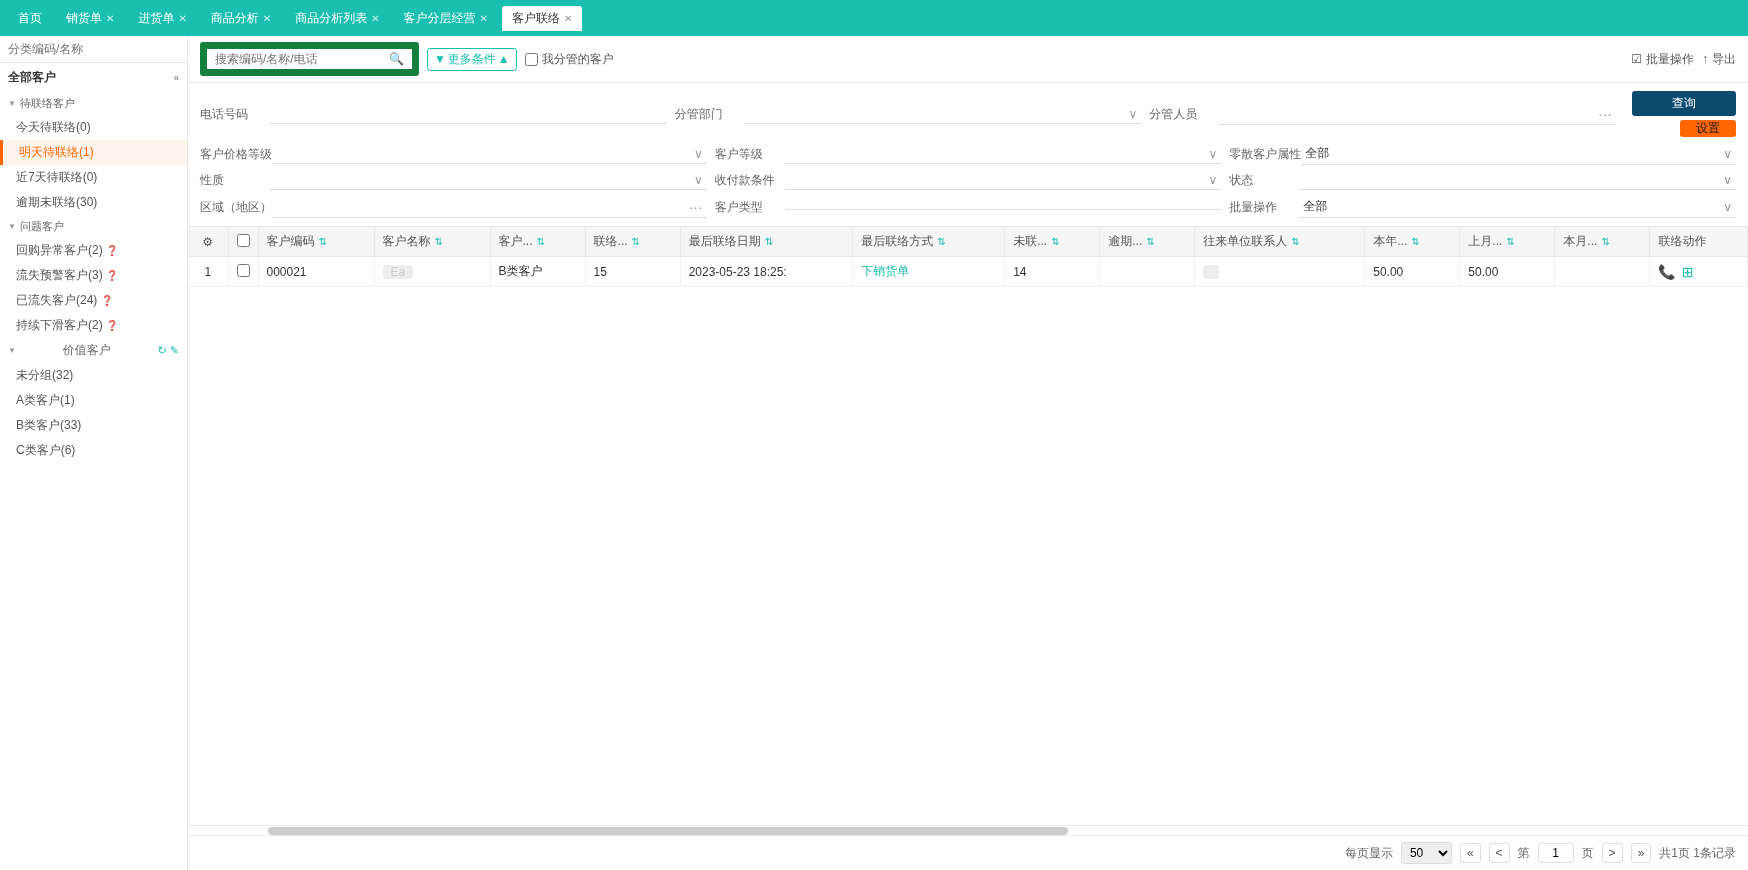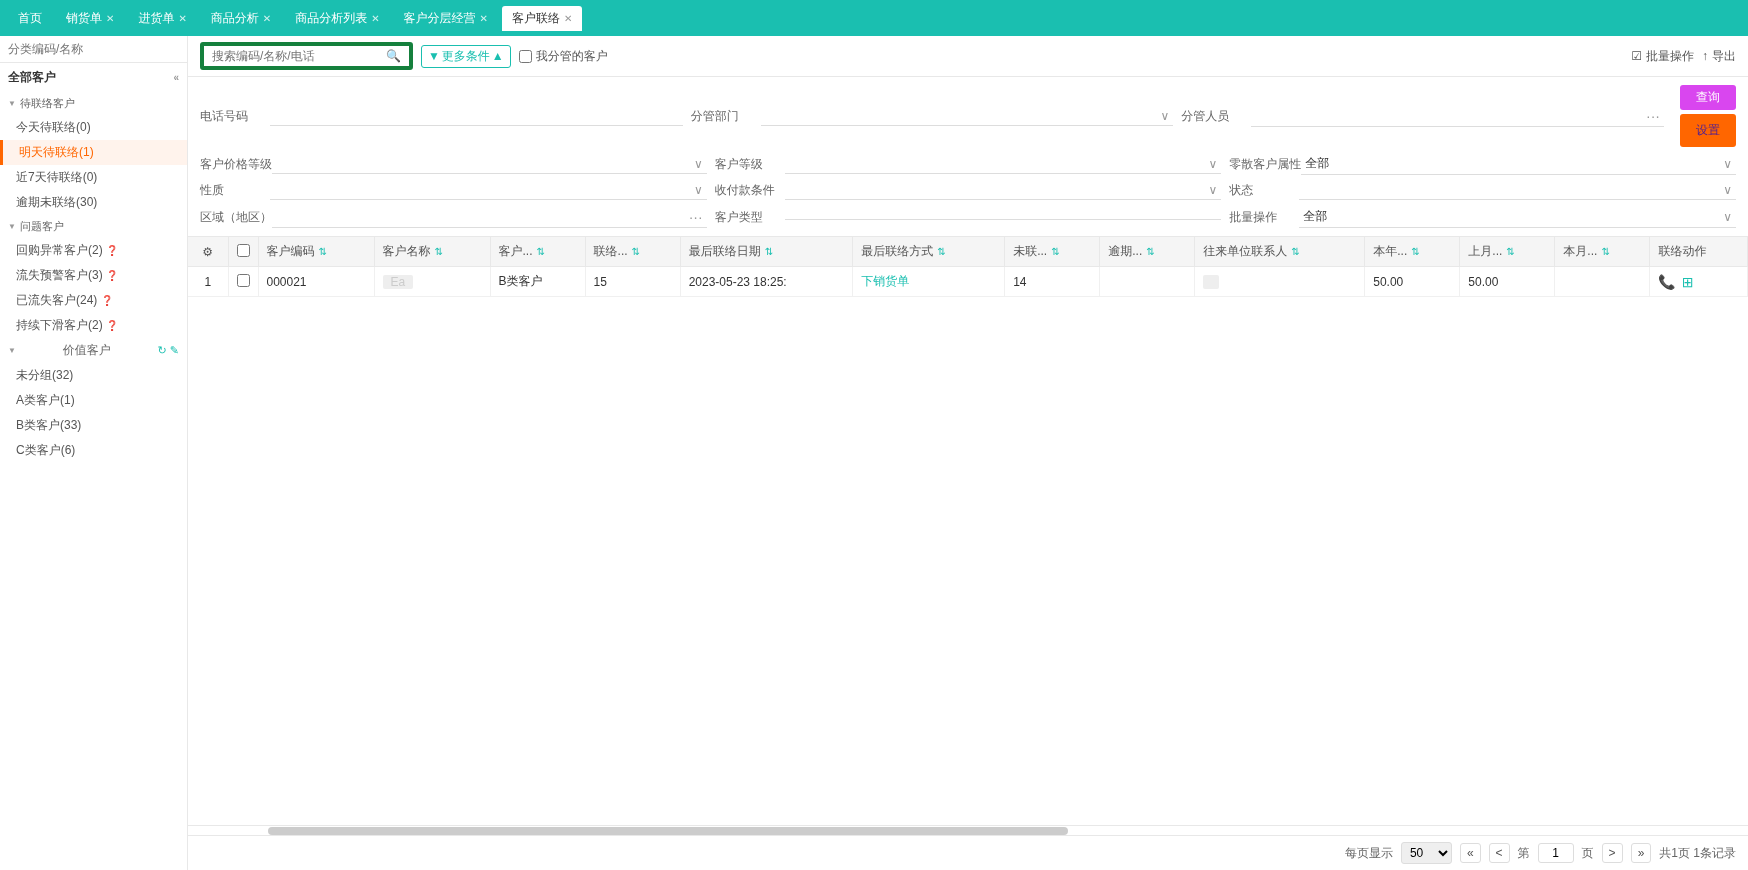"搜索编码/名称/电话" .toolbar-search { border: 4px solid #15803d -> 7px solid #15803d }
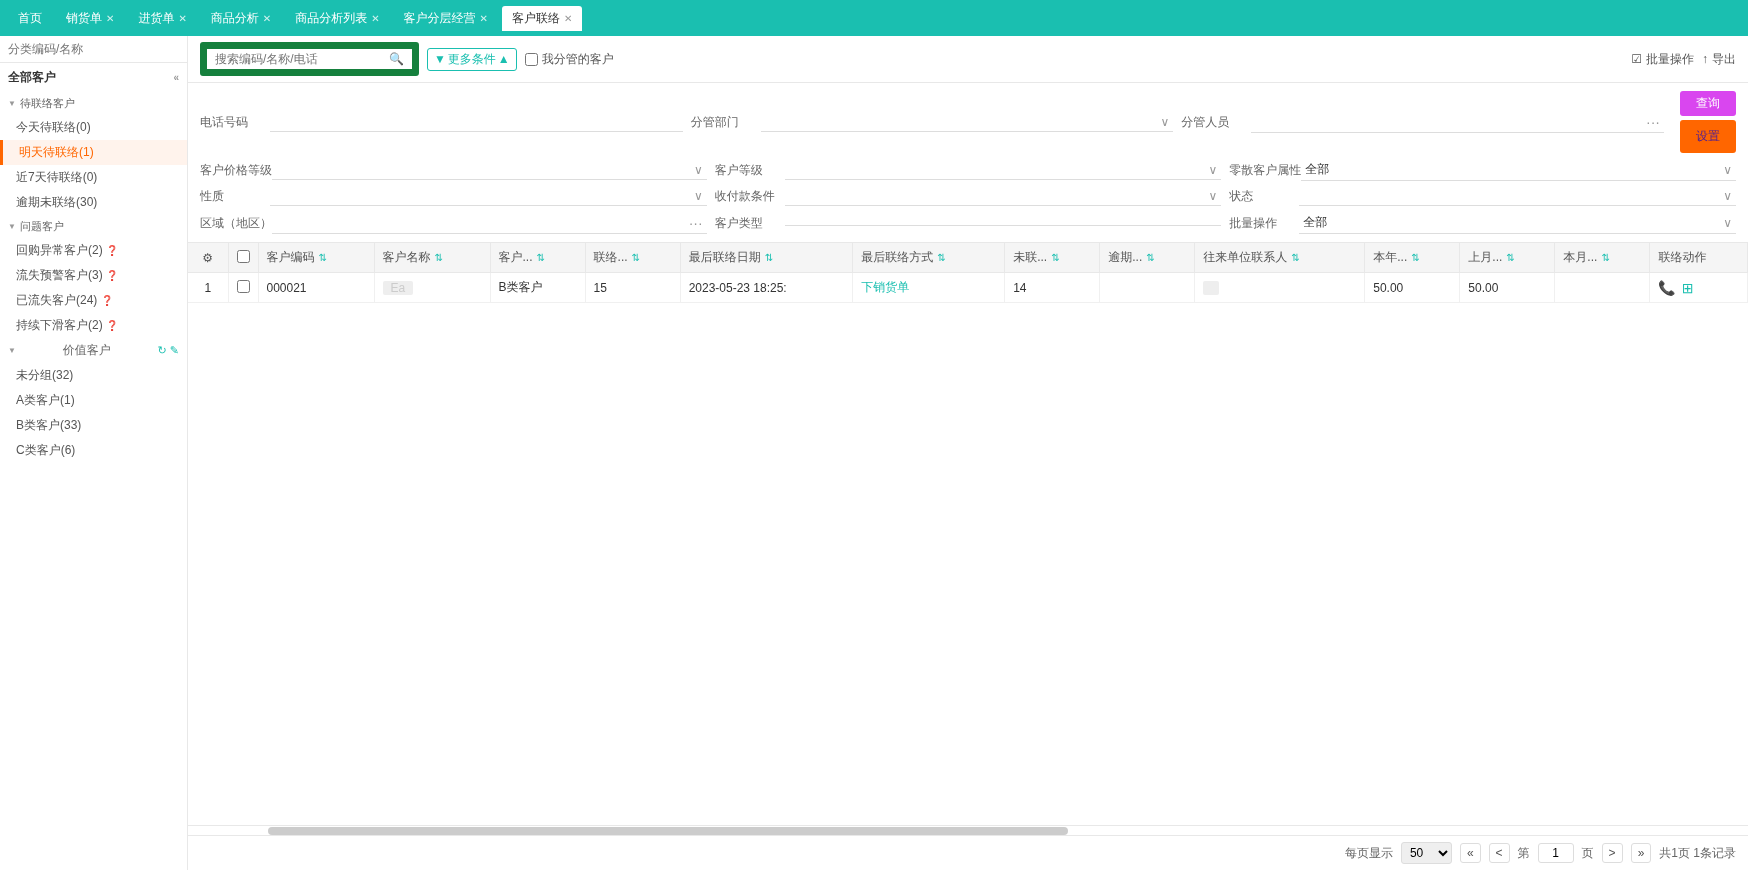"查询" .btn-query { background: #d946ef -> #0c4a6e }
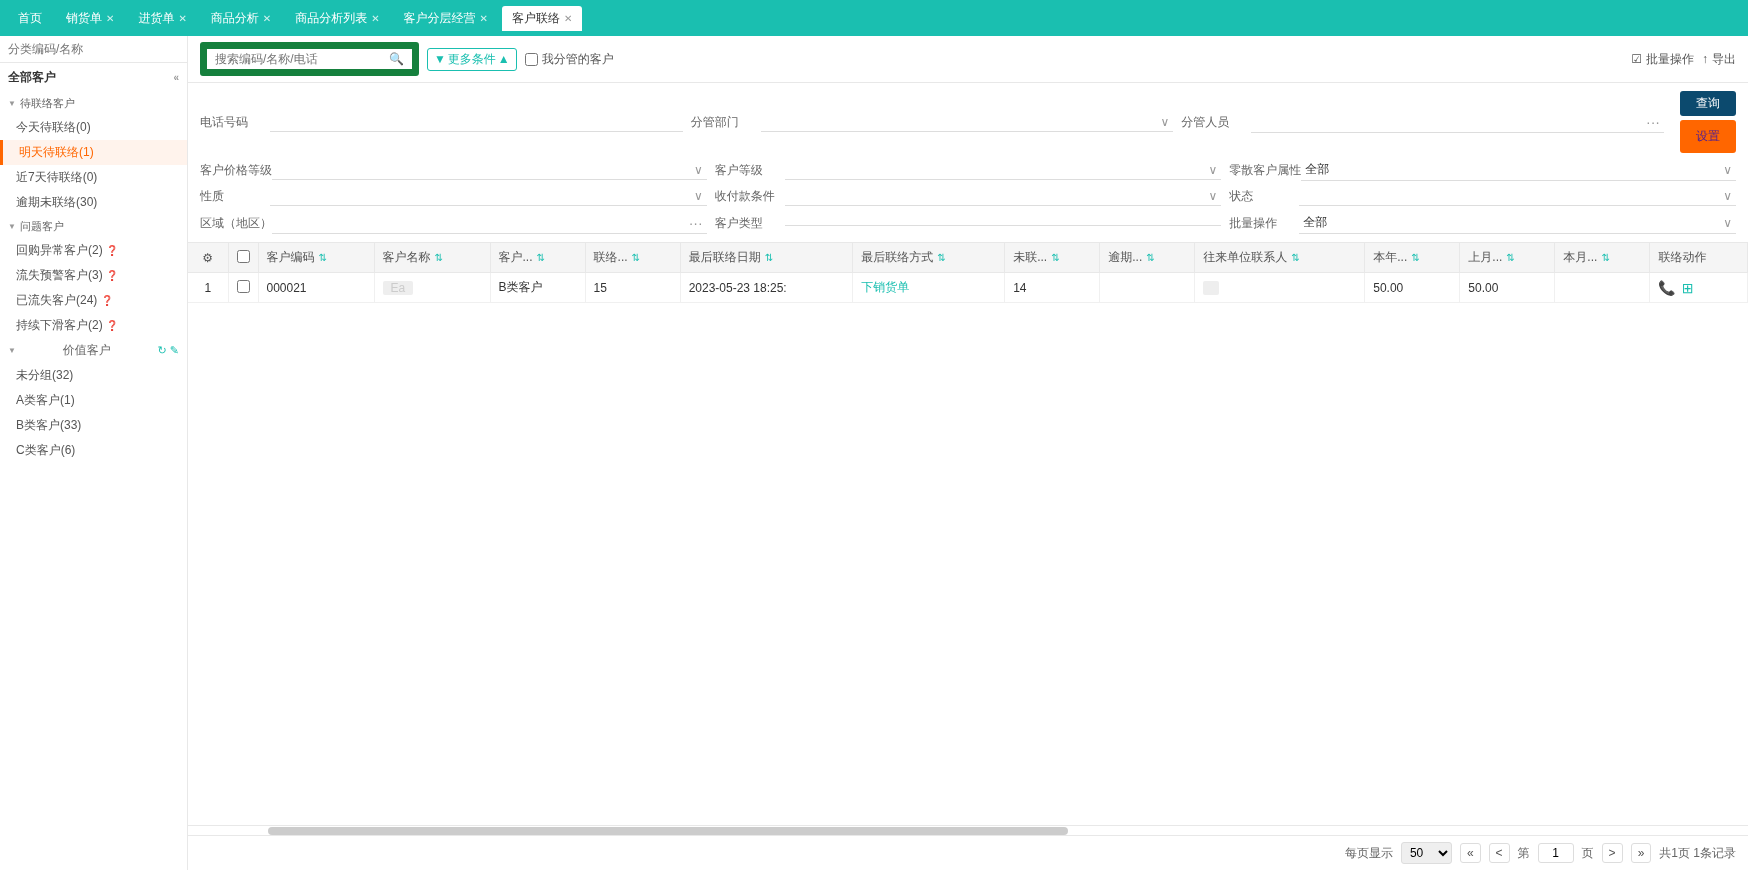"设置" .btn-settings { color: #4c1d95 -> #0f172a; margin-left: none -> 48px; padding: 8px 16px -> 0 16px }
